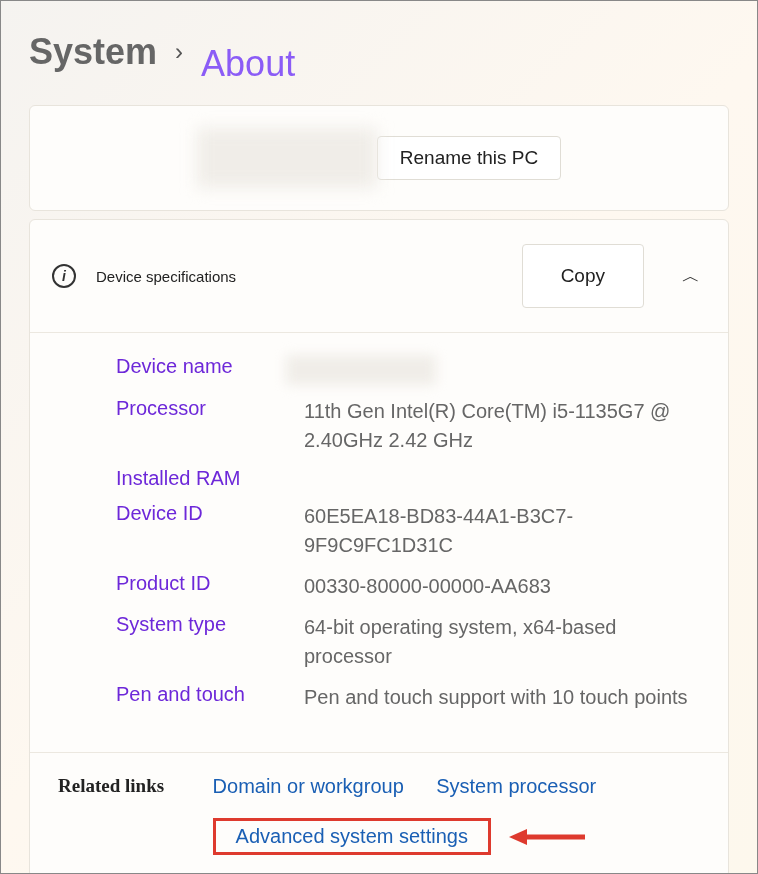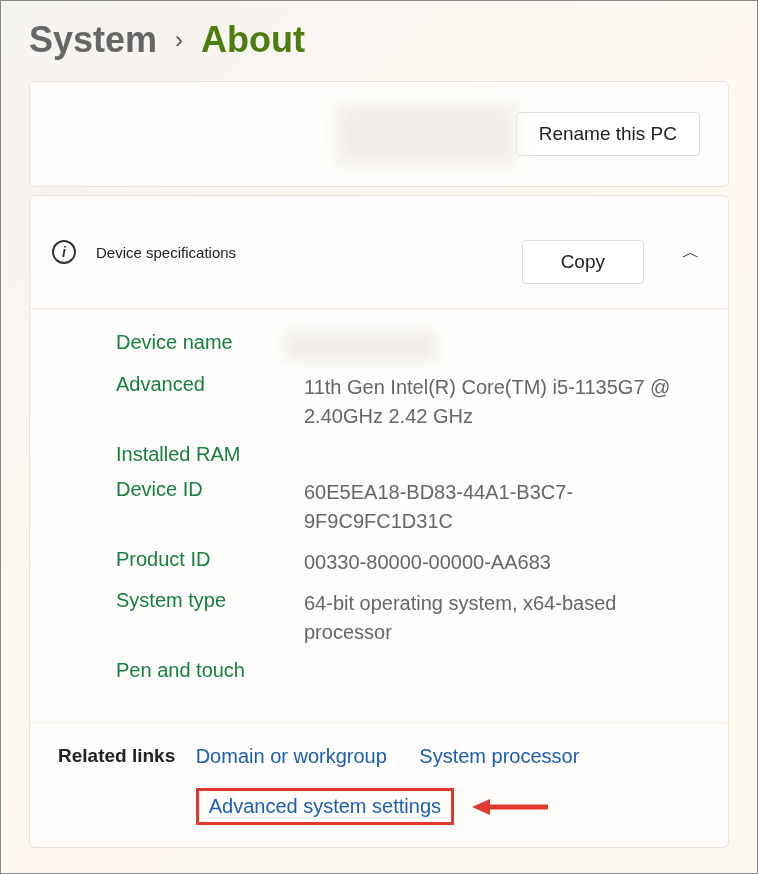"About" .breadcrumb-current { color: #4d7c0f -> #8b5cf6; font-weight: 700 -> 400; margin-top: none -> 24px }
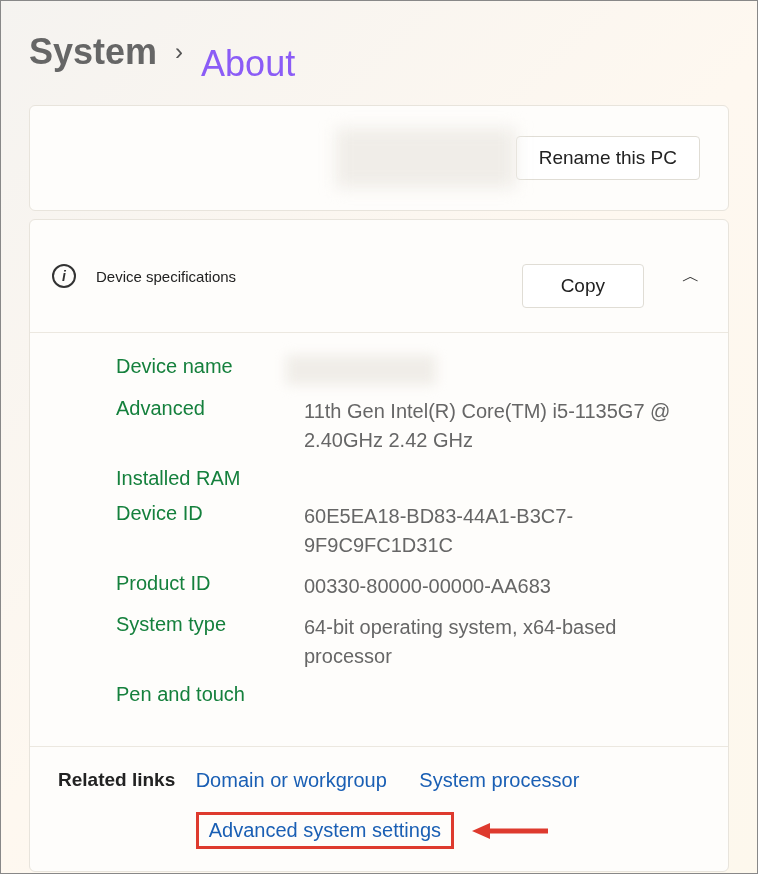"Rename this PC" .pc-name-card { justify-content: flex-end -> center }
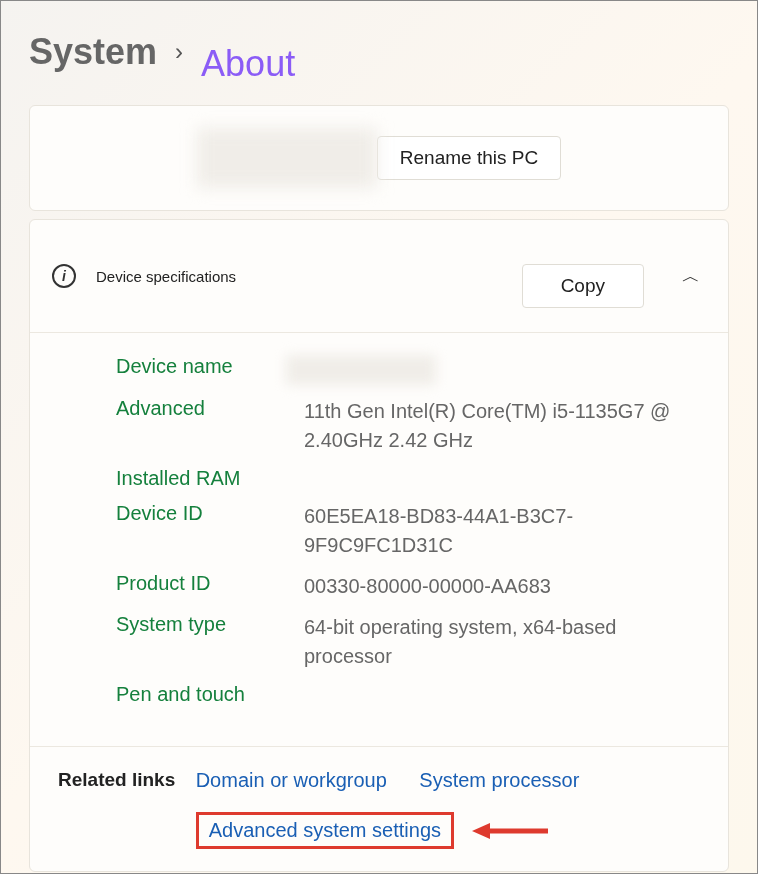"Copy" .btn-copy { margin-top: 20px -> none; padding: 10px 38px -> 20px 38px }
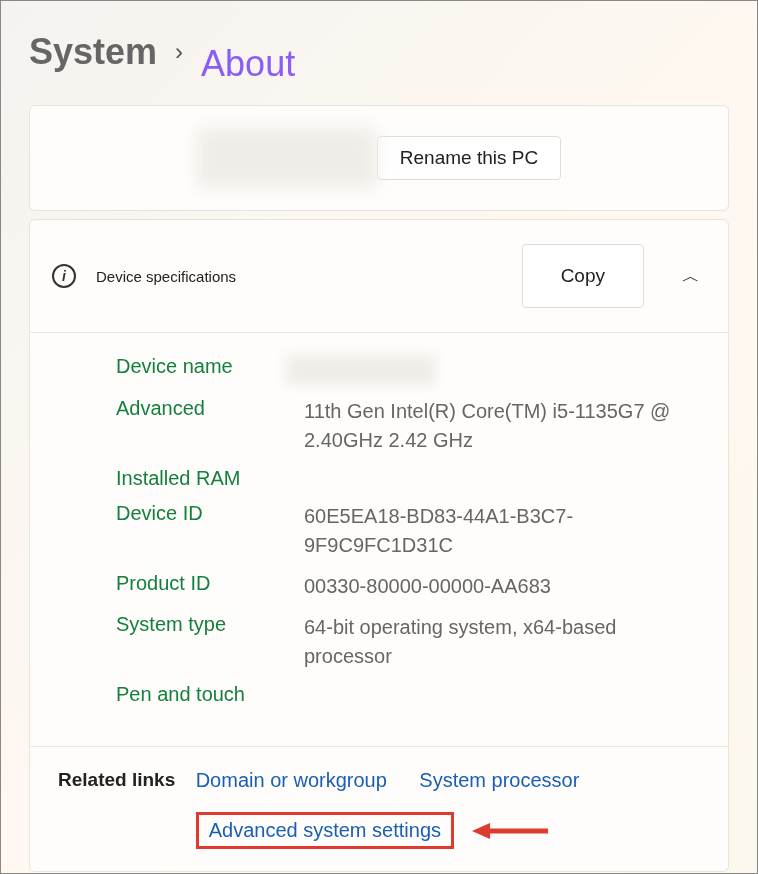"Device name" .spec-label { color: #15803d -> #6d28d9 }
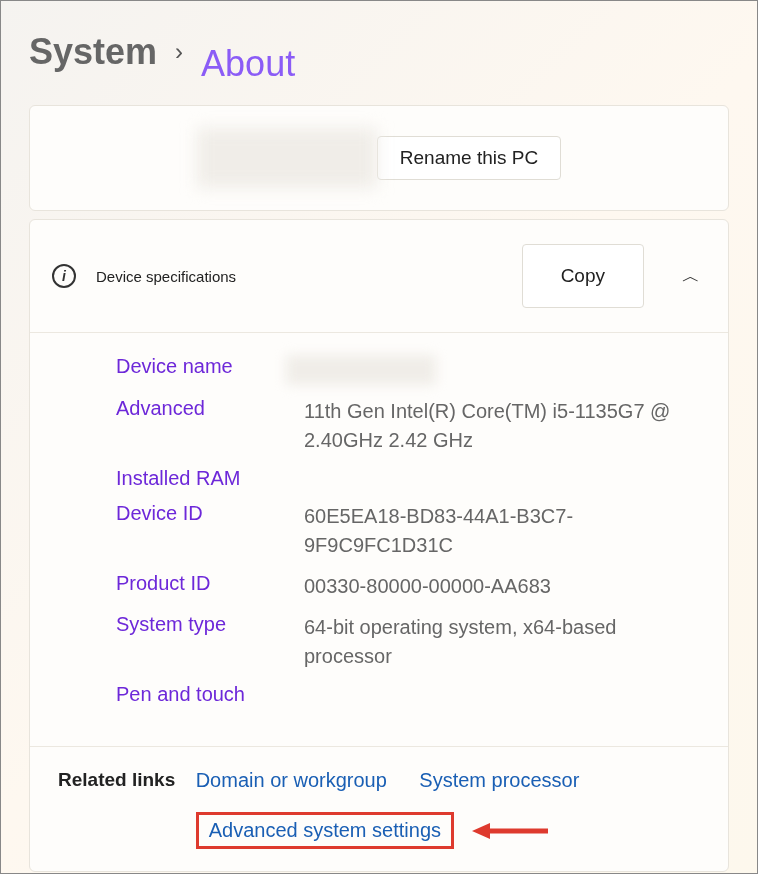"Advanced" div.spec-label { text: Advanced -> Processor }
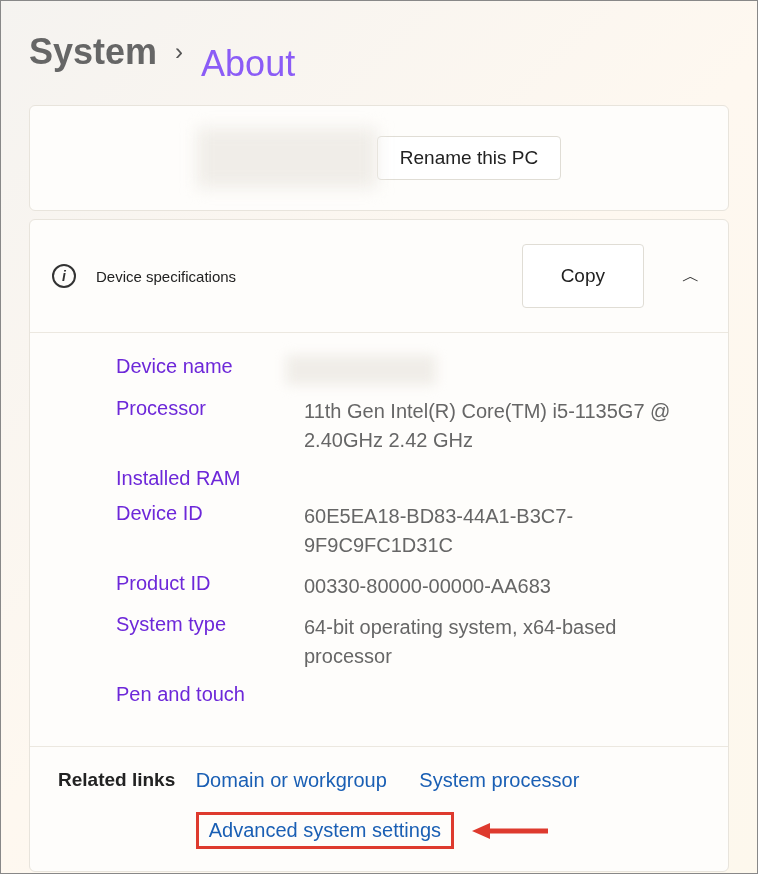"Pen and touch support with" div.spec-value { html: none -> <div>Pen and touch support with 10 touch points</div> }
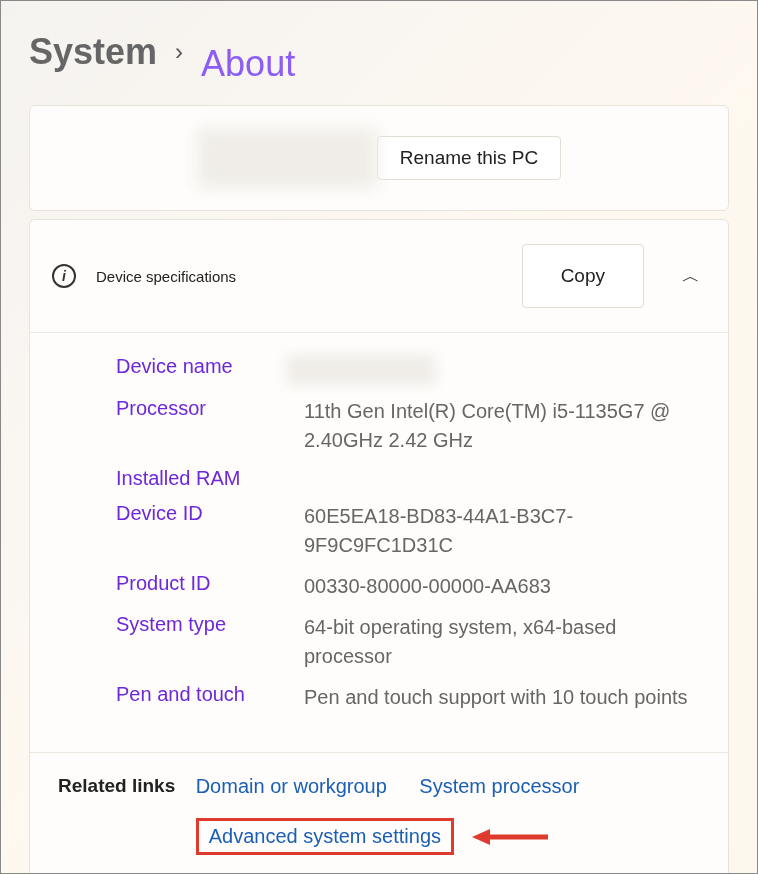"Related links" .related-title { font-family: none -> Liberation Serif, serif; margin-right: 16px -> 44px }
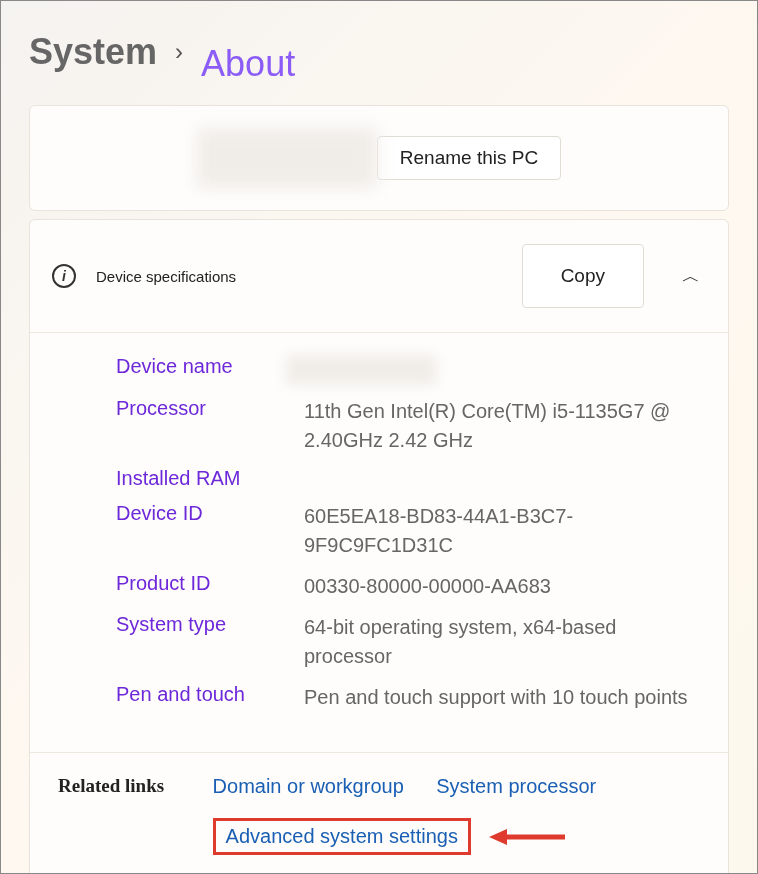"Advanced system settings" .link-highlighted { padding: 4px 10px -> 4px 20px }
